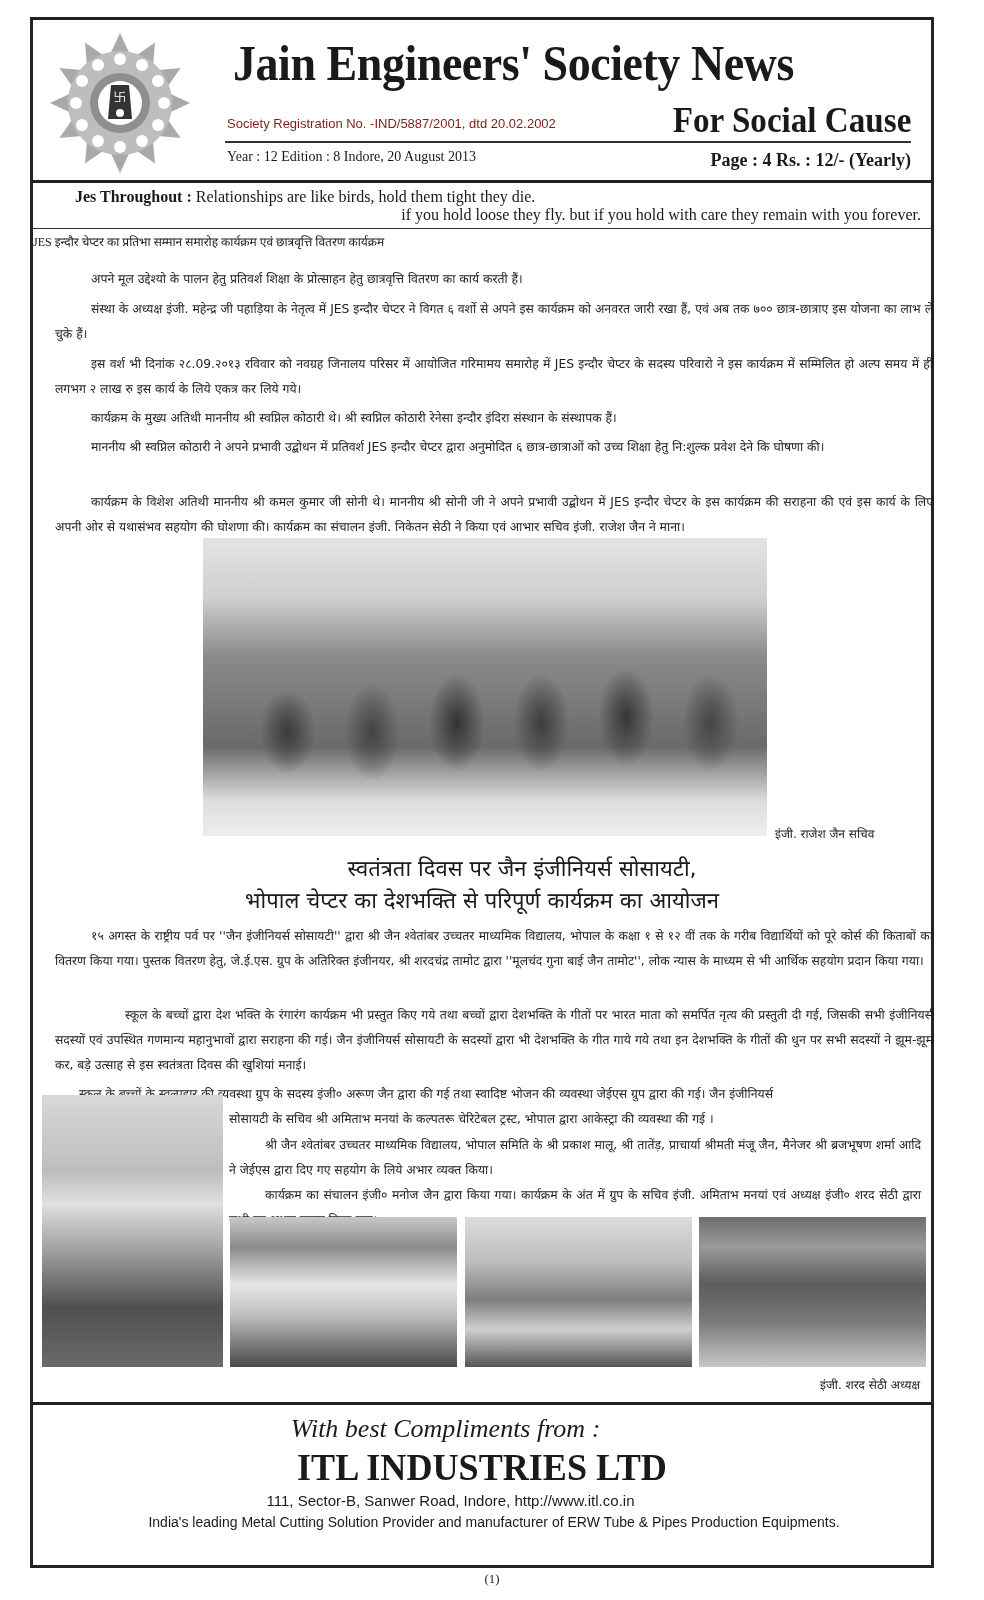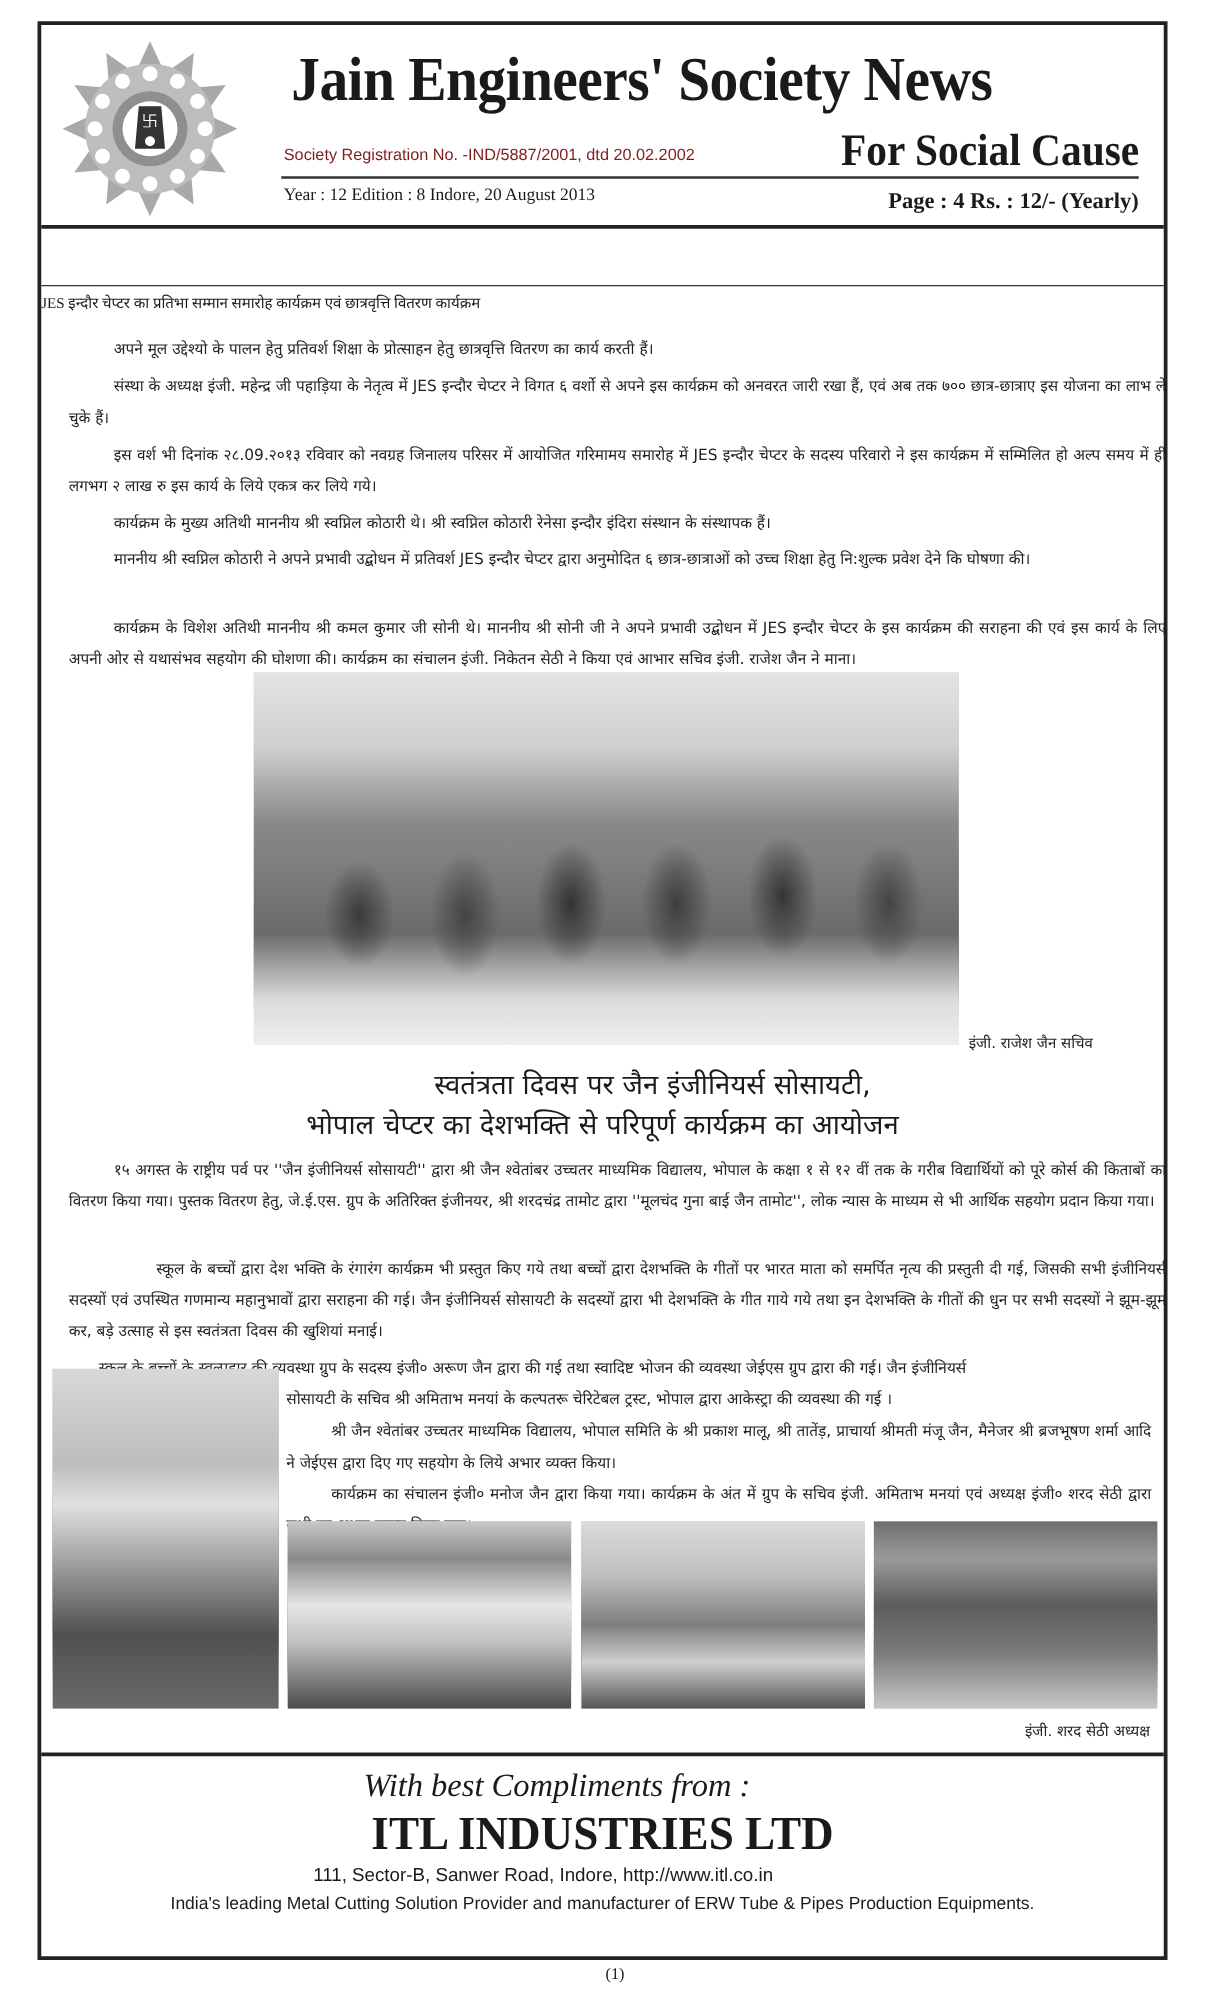"Jes Throughout : Relationships are" div.quote-band { html: none -> <div> <div> <span>Jes Throughout :</span> <span>Relationships are like birds, hold them tight they die.</span> </div> <div>if you hold loose they fly. but if you hold with care they remain with you forever.</div> </div> }
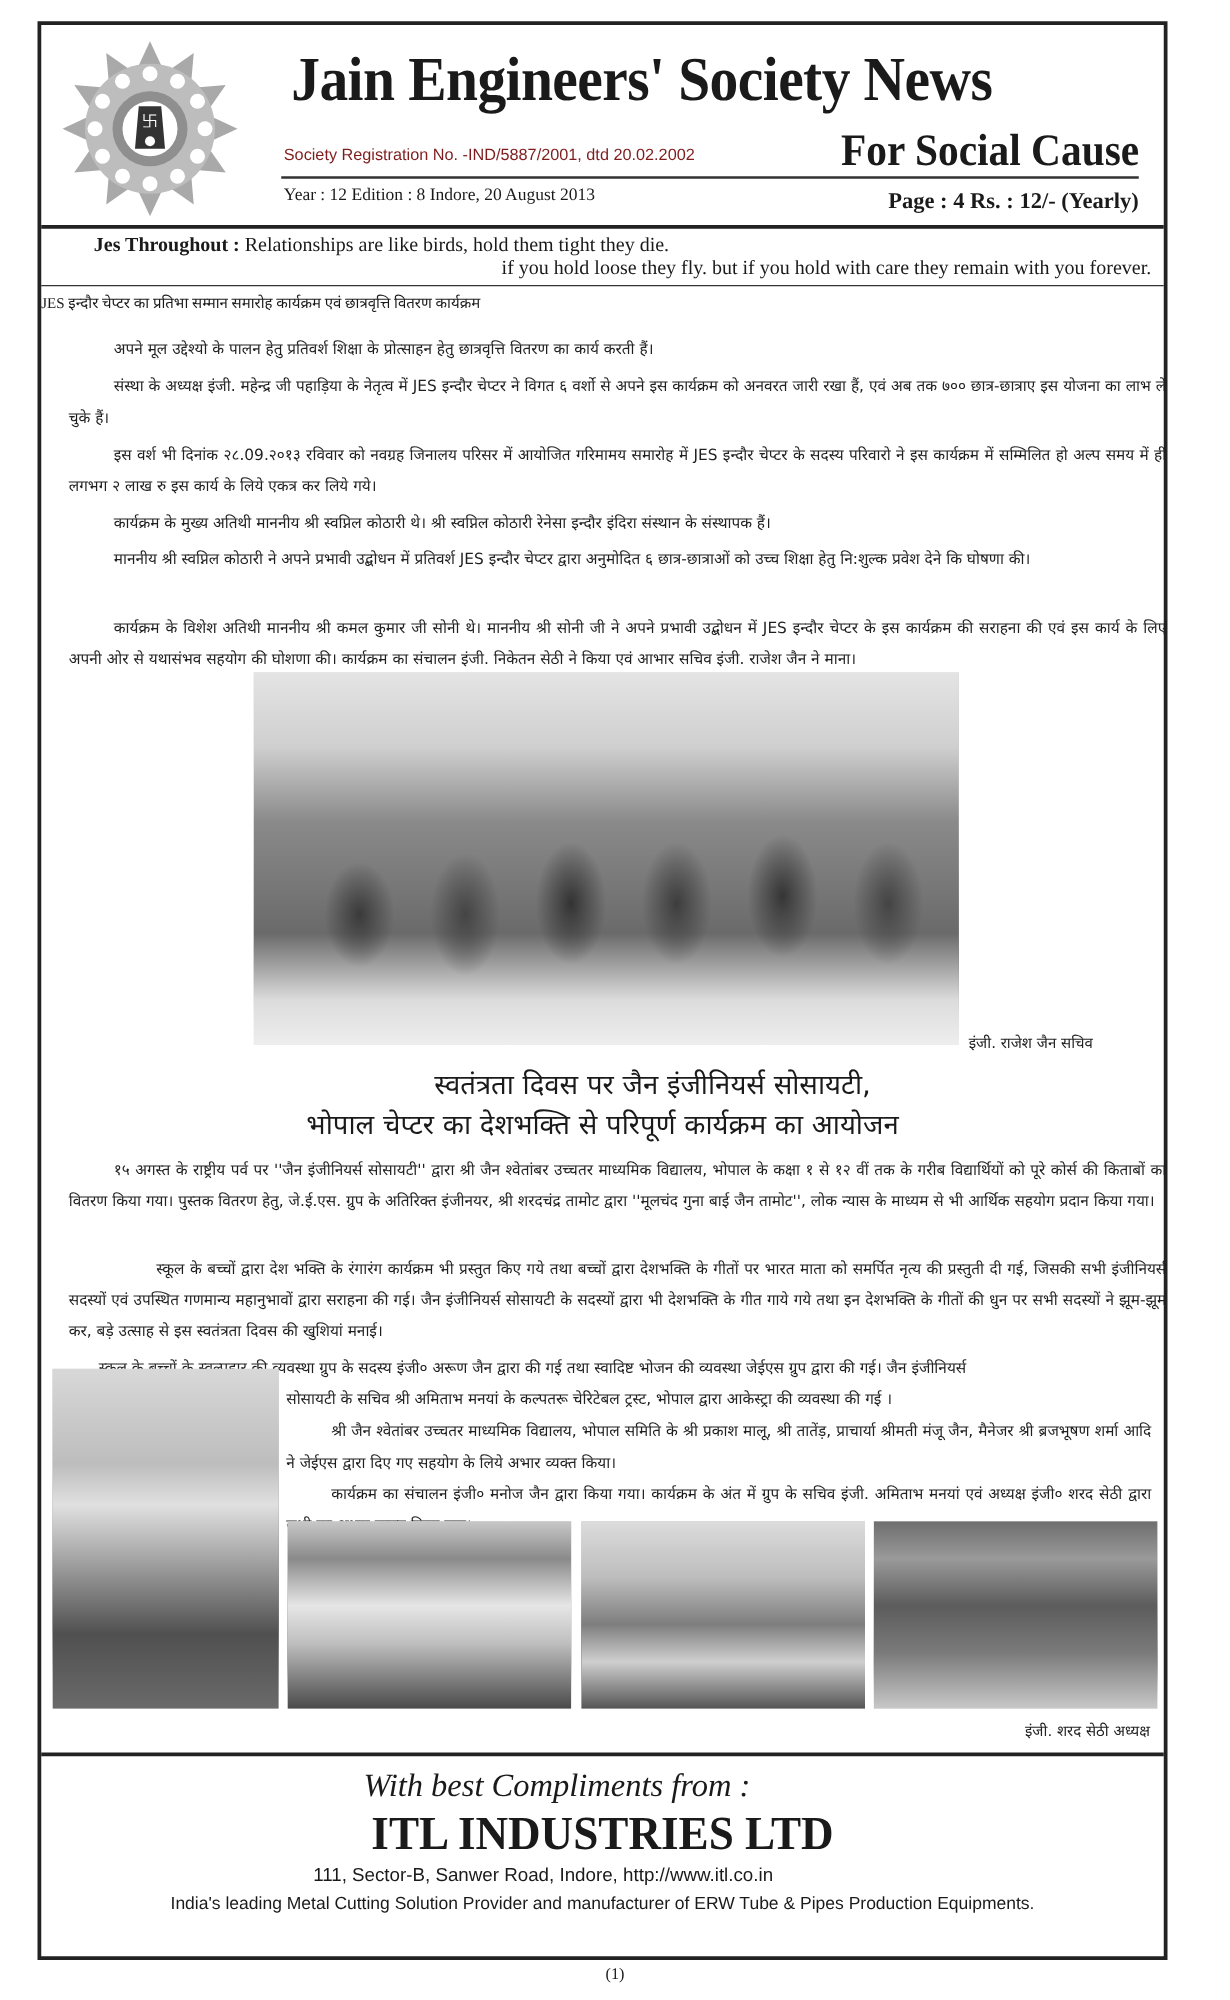"111, Sector-B, Sanwer Road, Indore," .ad-address { left: 0 -> 16px }
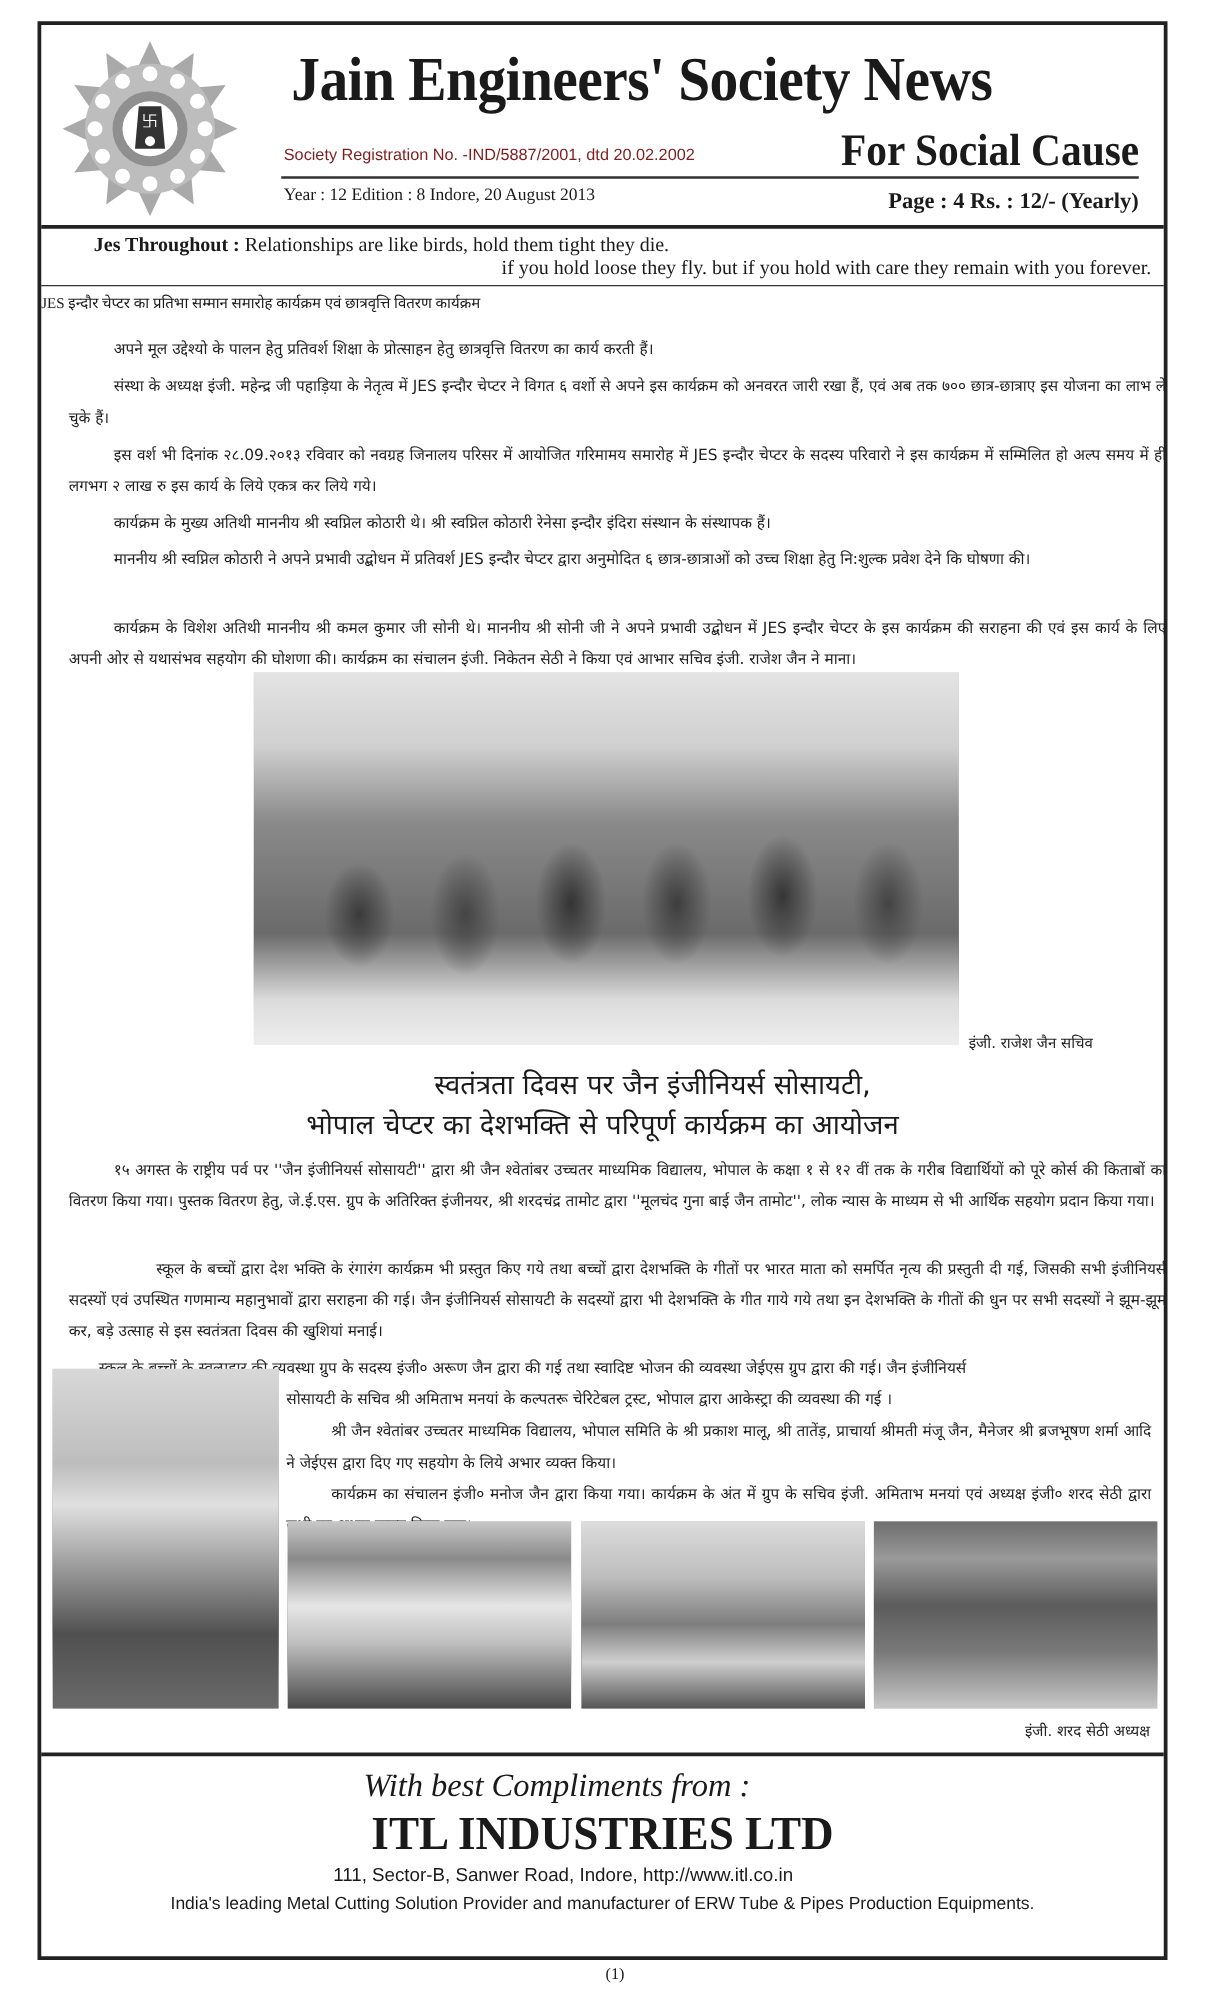"India's leading Metal Cutting Solution" .ad-desc { padding-left: none -> 12px }
